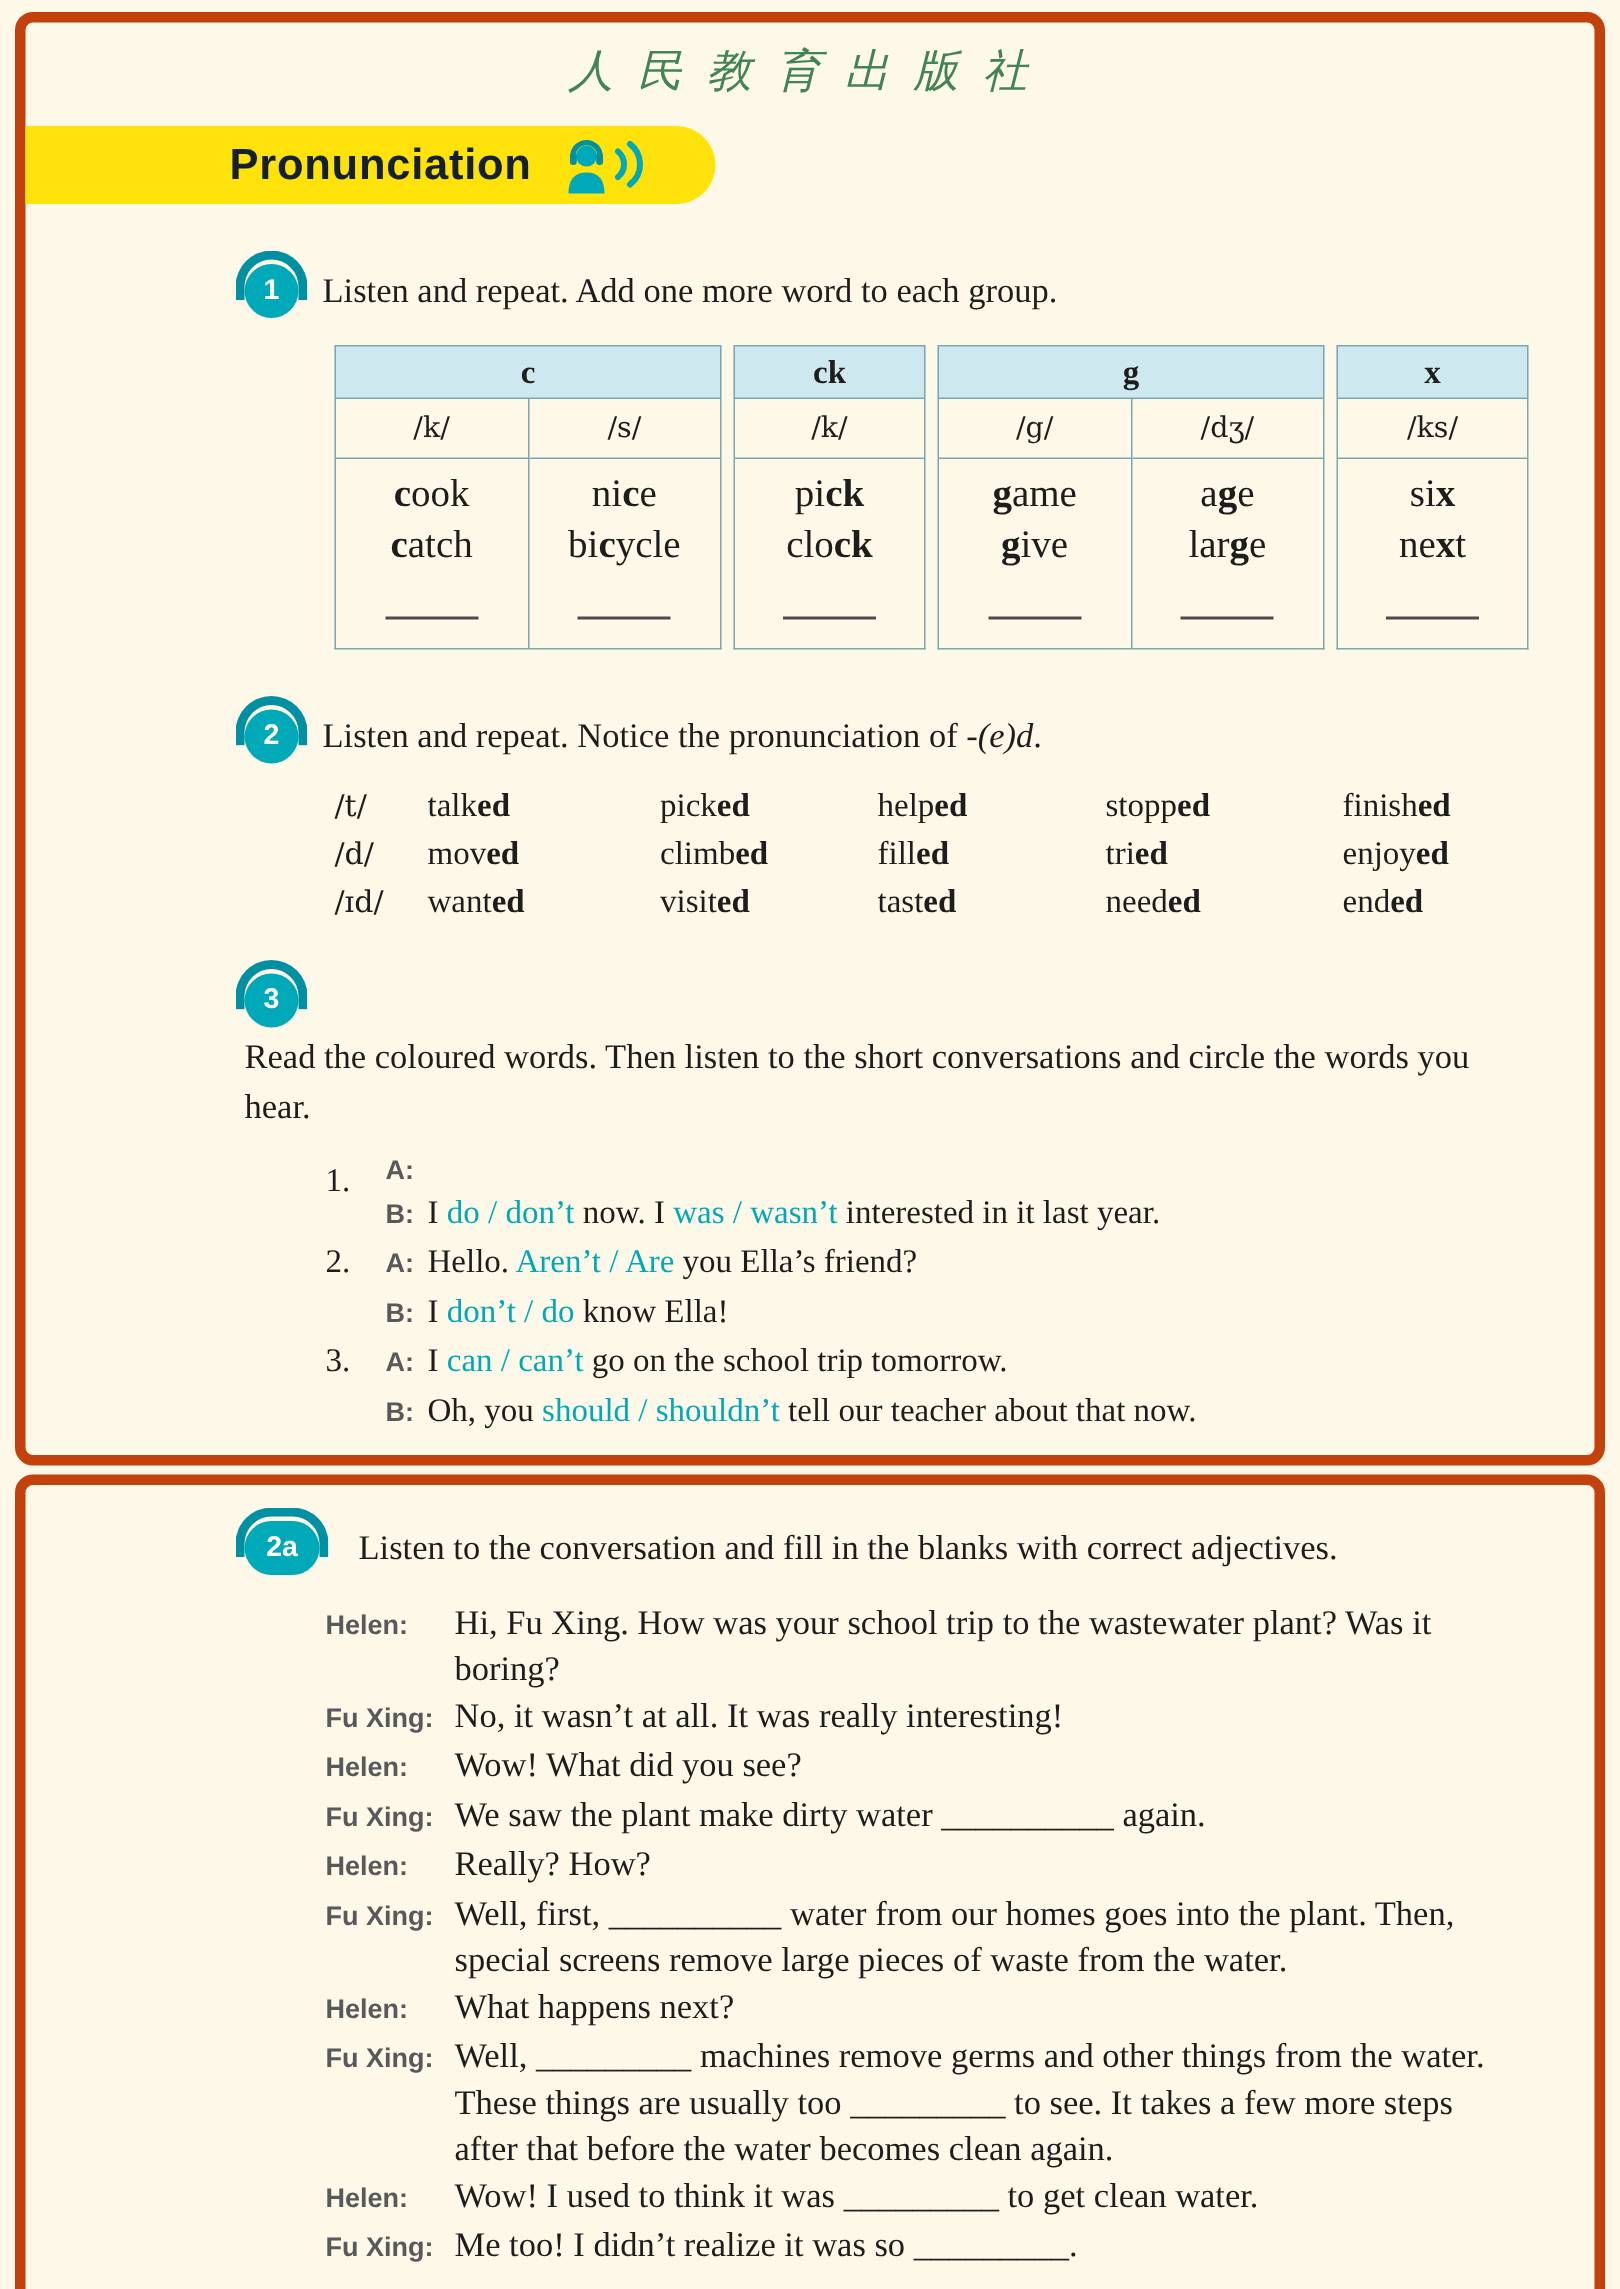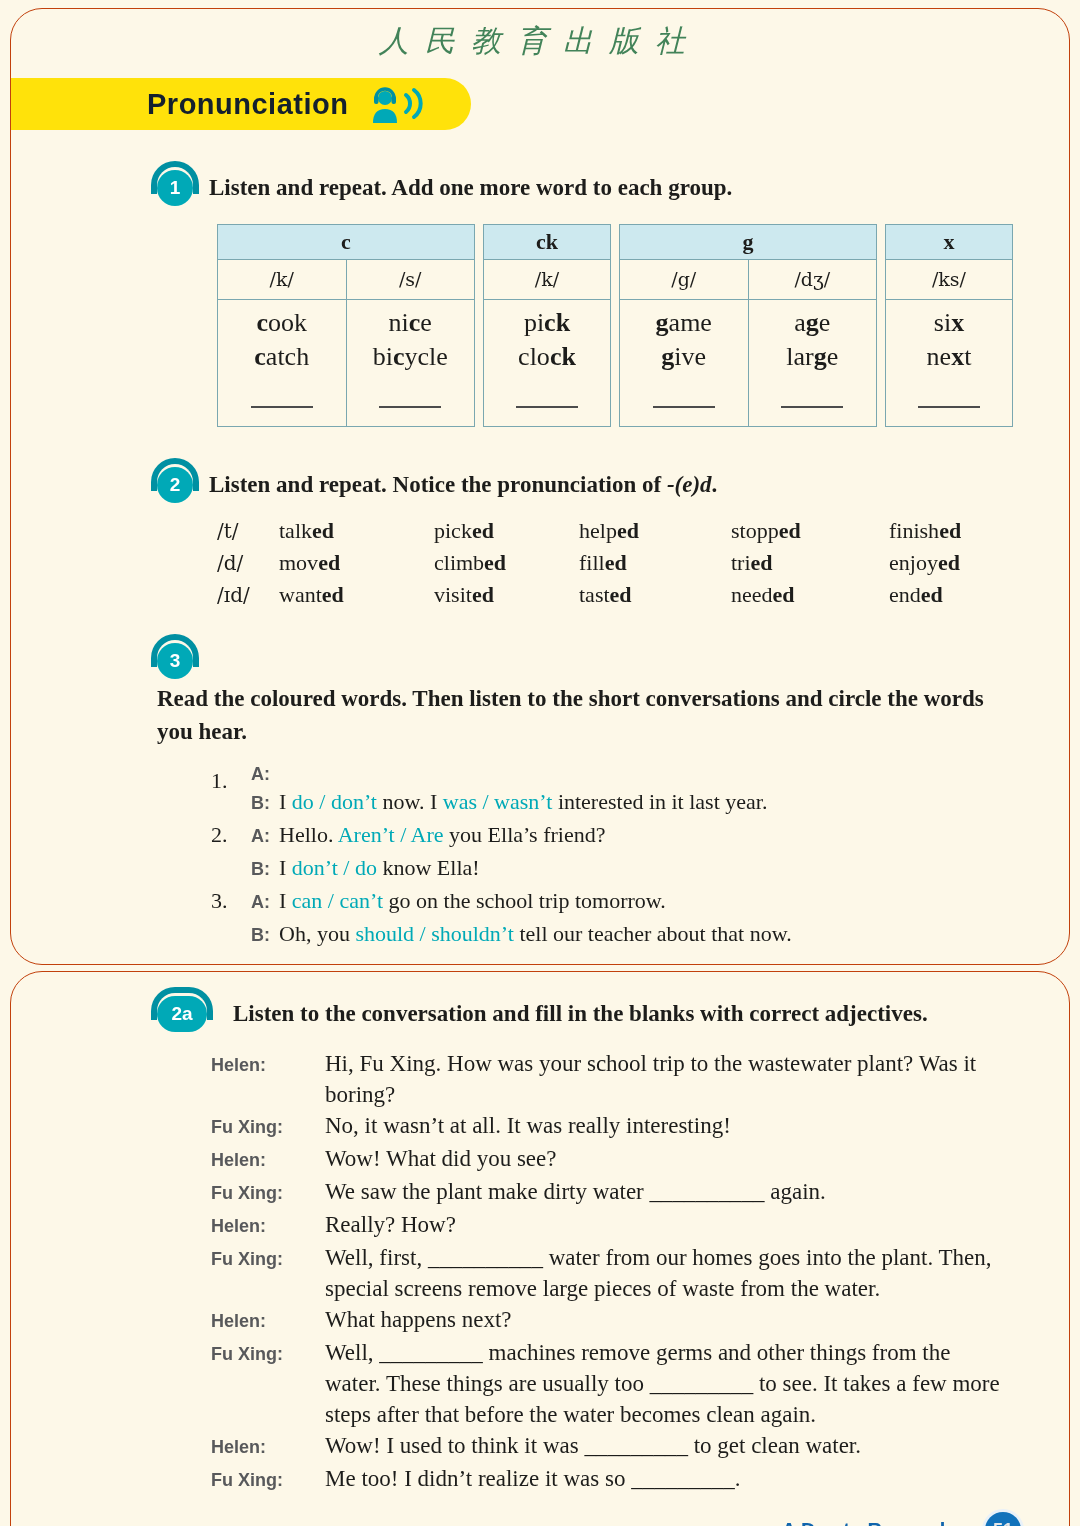"人民教育出版社" .frame { border: 1px solid #c2410c -> 7px solid #c2410c; border-radius: 32px -> 12px }
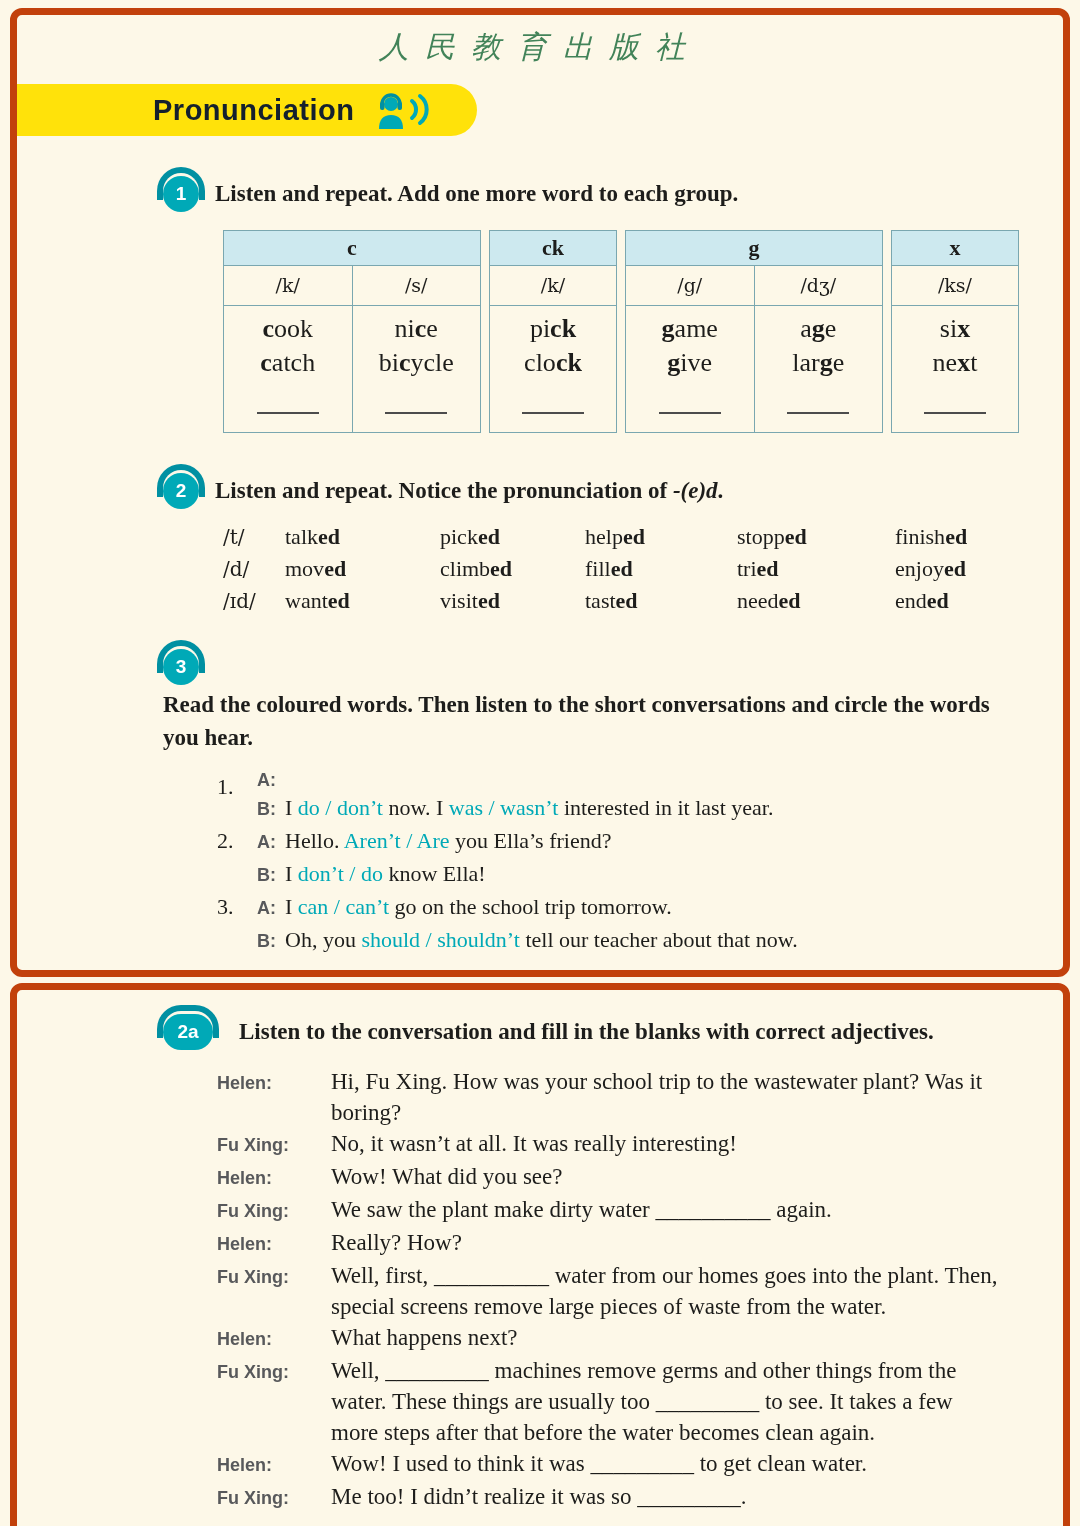"Listen and repeat. Add one" .instr { font-weight: bold -> normal }
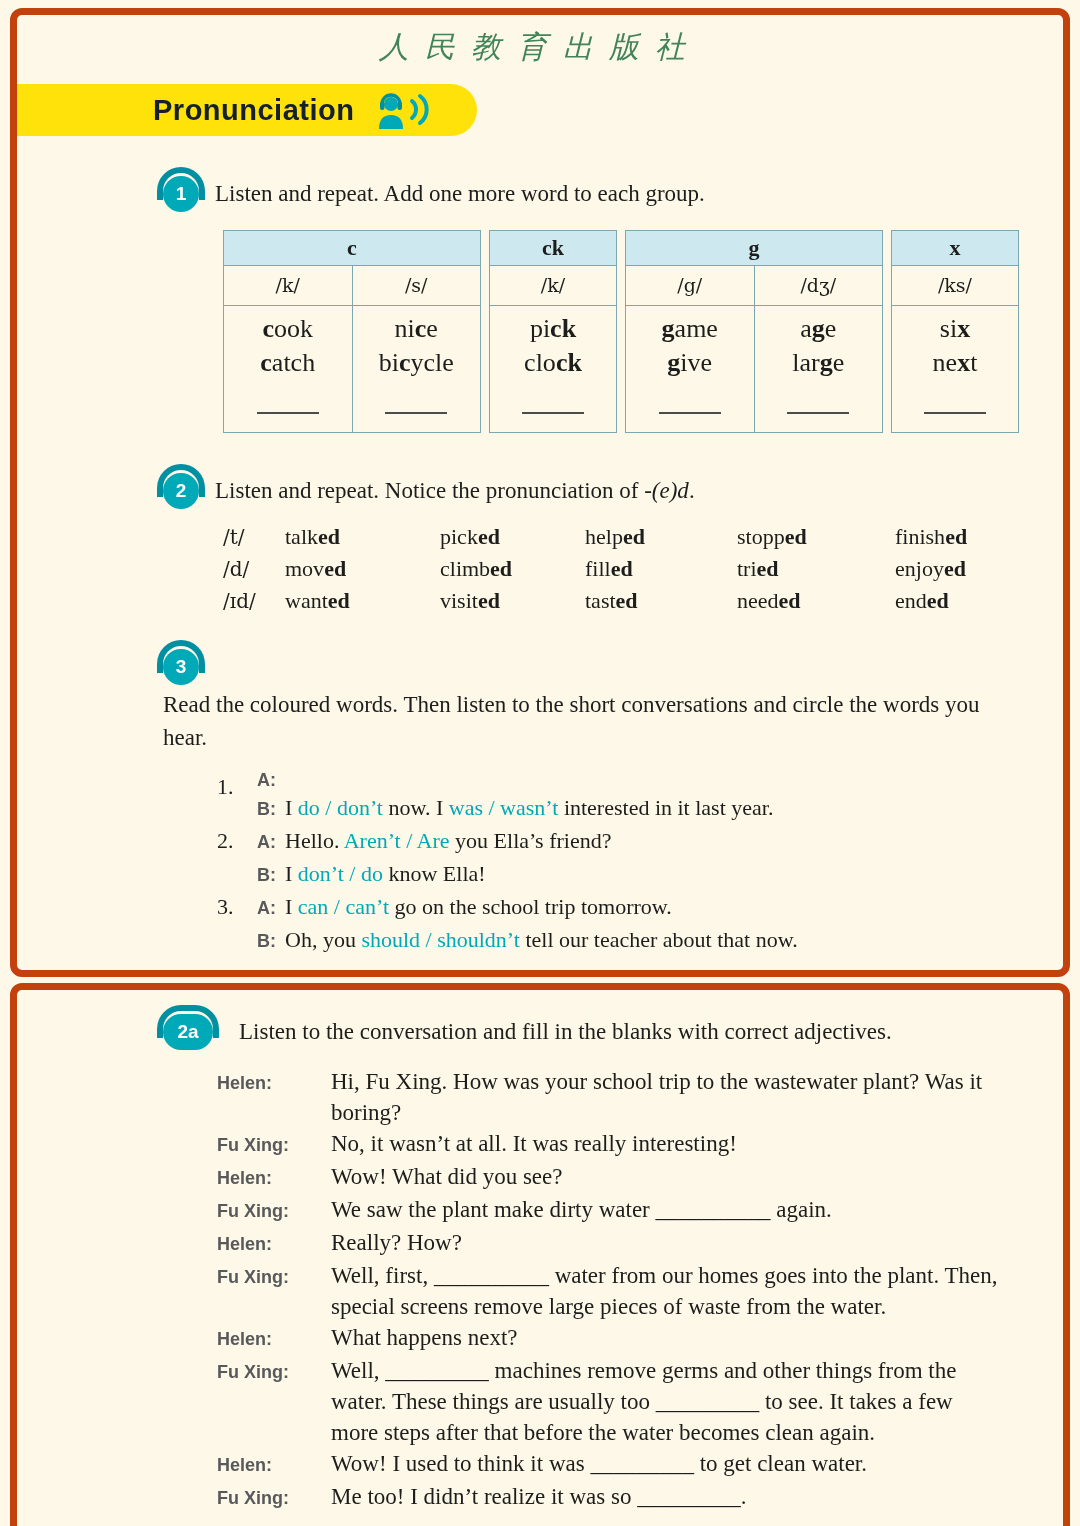"Helen:" .dlg-row { gap: 28px -> none }
